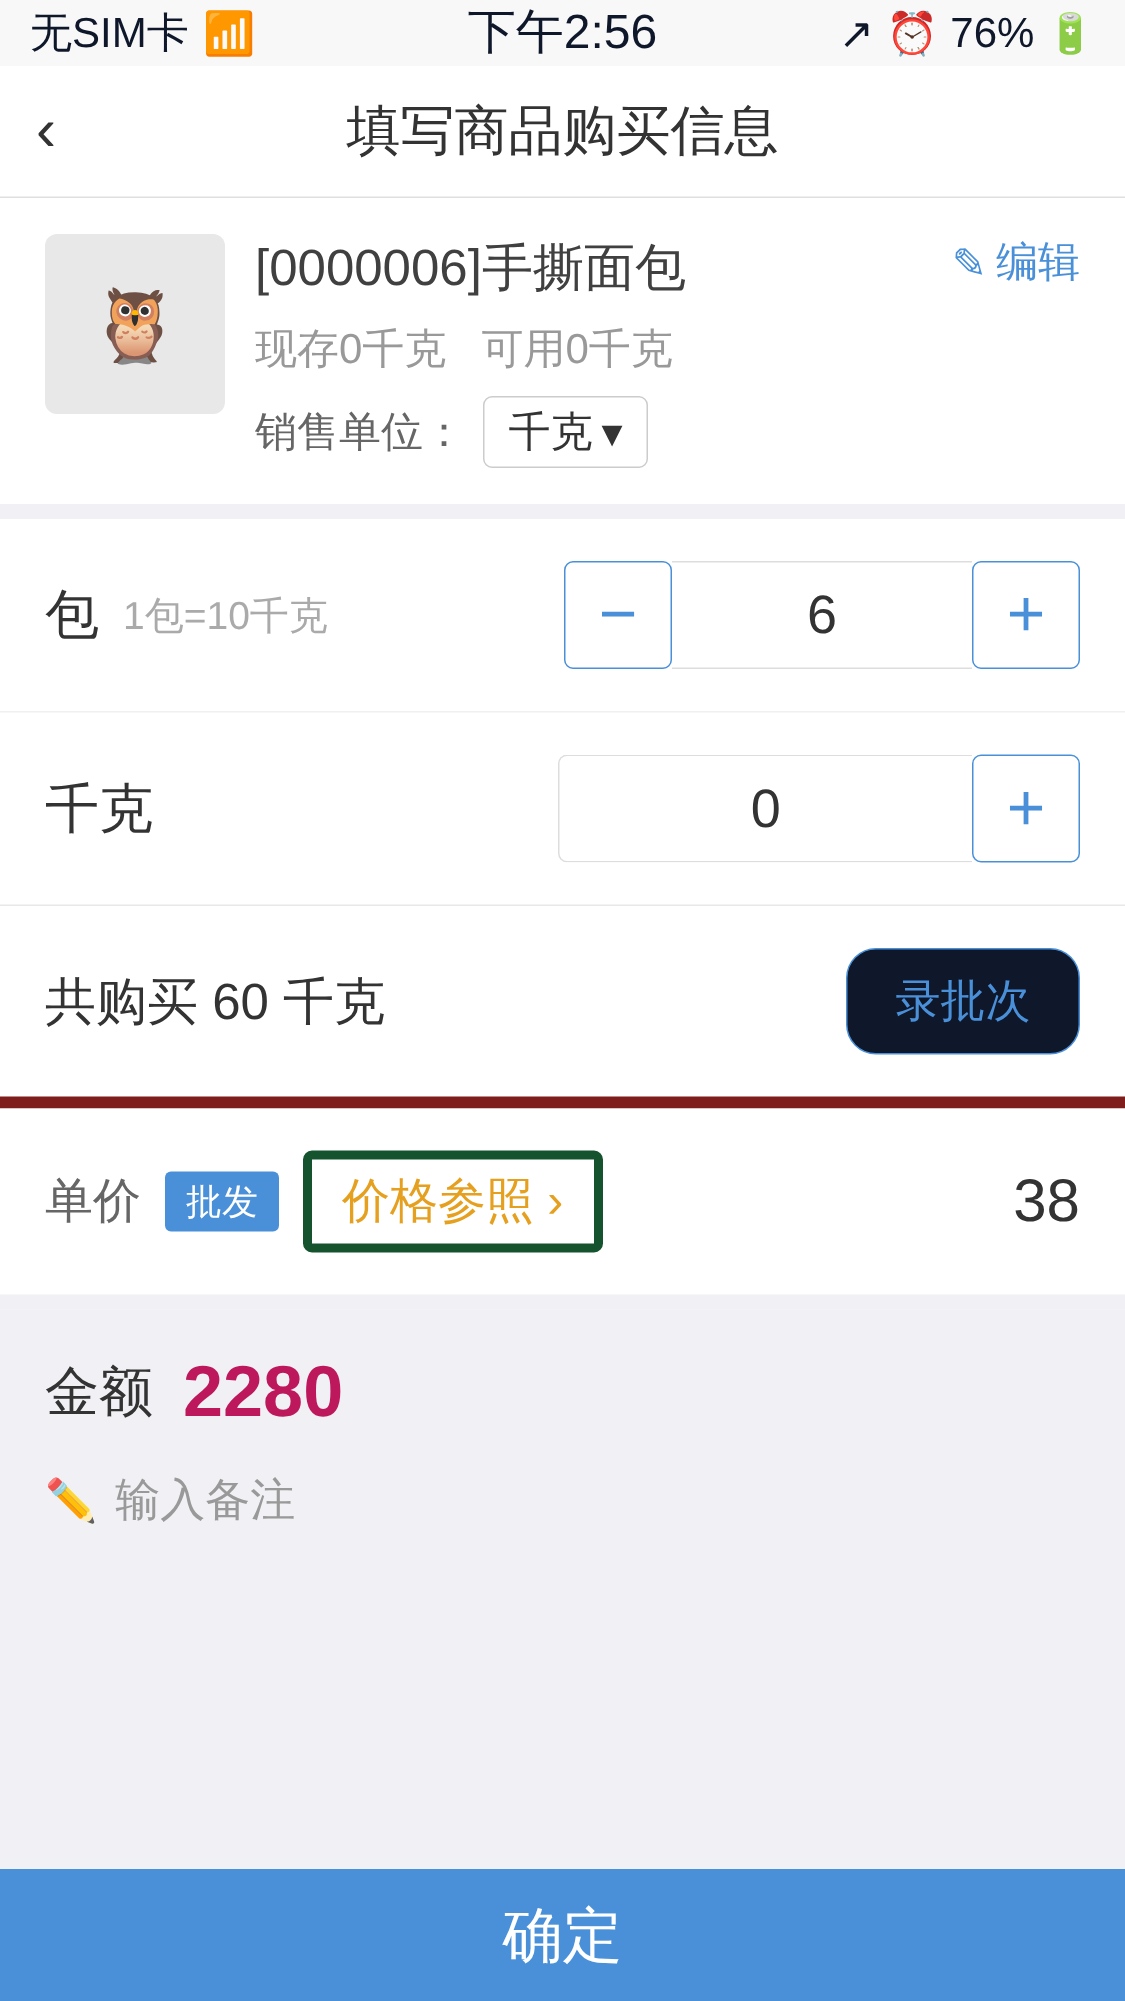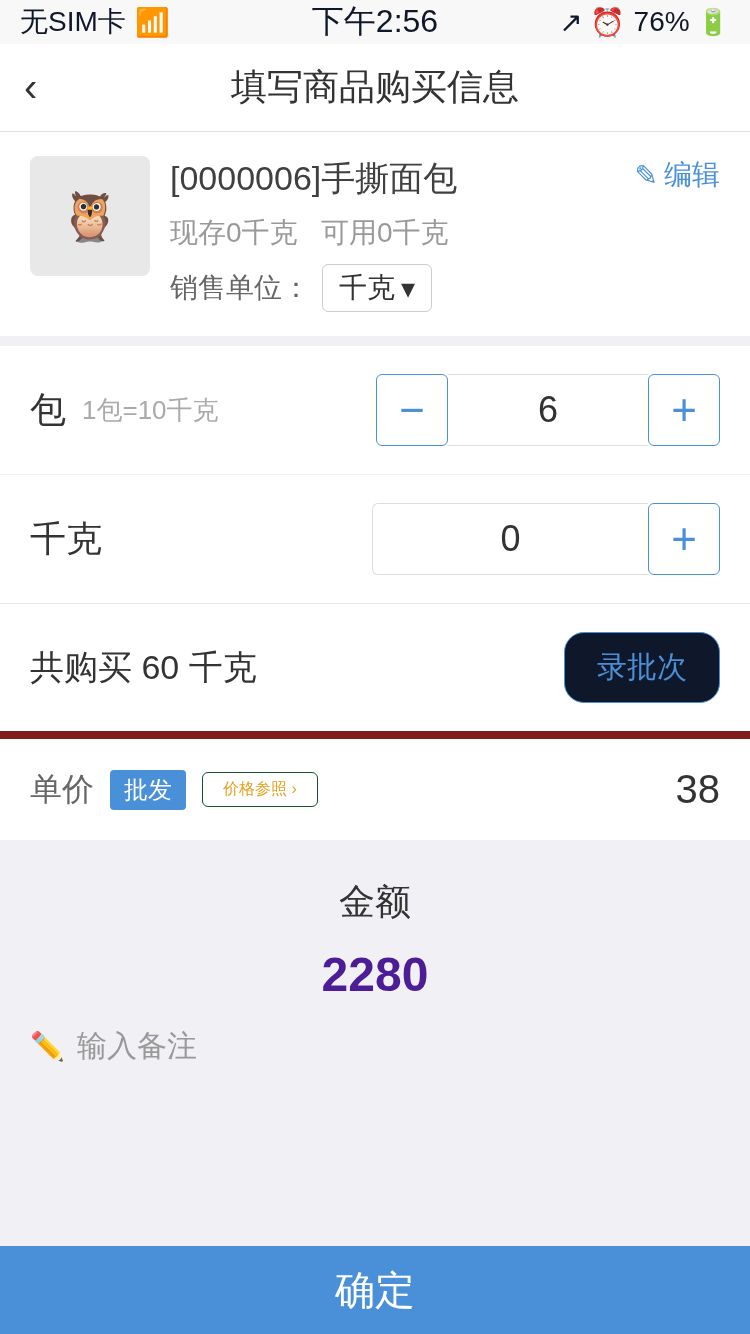"价格参照 ›" .price-ref-btn { border: 1px solid #14532d -> 6px solid #14532d; font-size: 16px -> 32px }
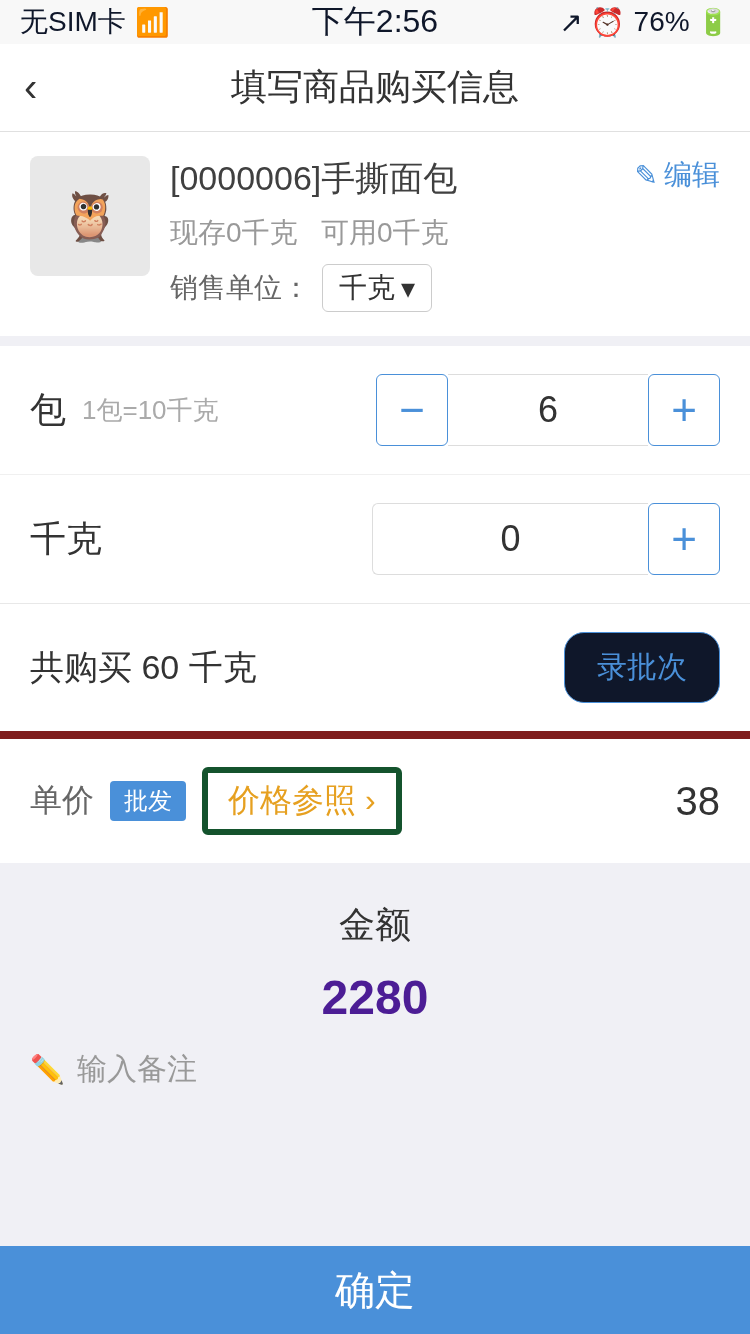"金额" .amount-row { flex-direction: column -> none }
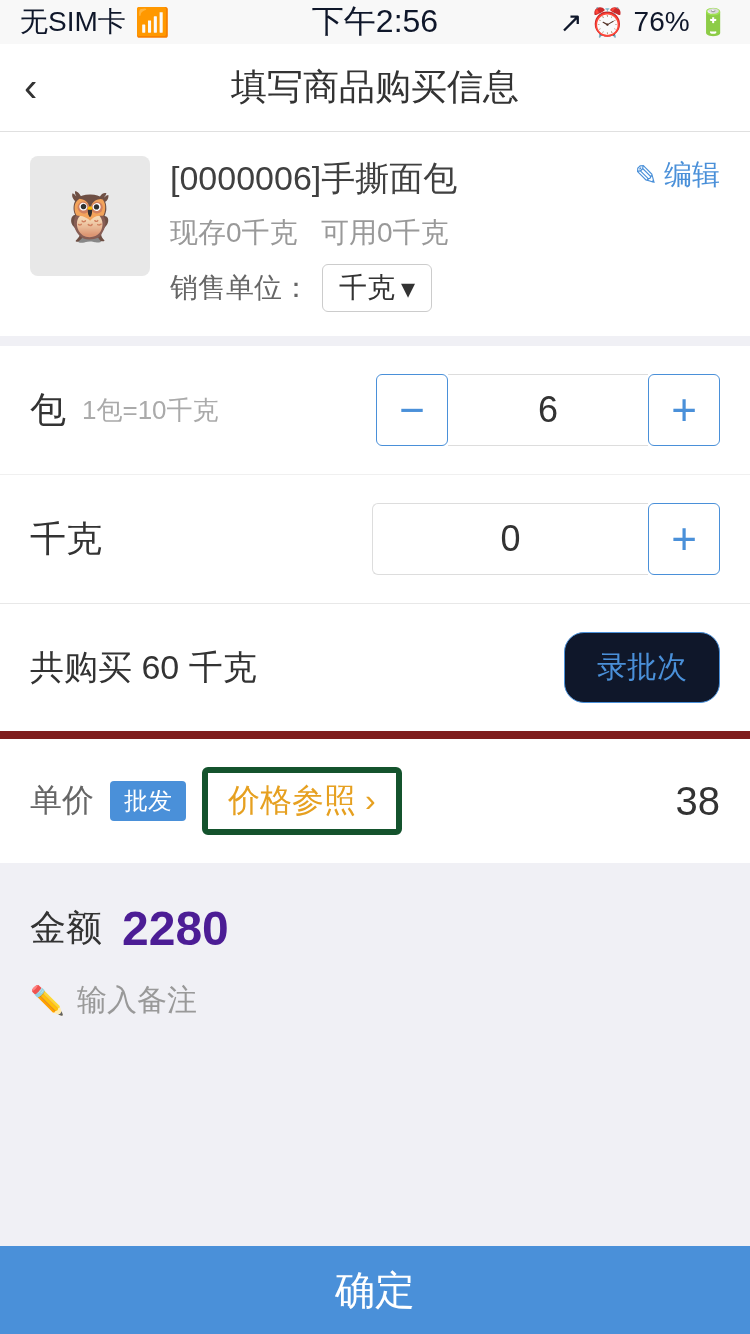"2280" .amount-value { color: #4c1d95 -> #be185d }
